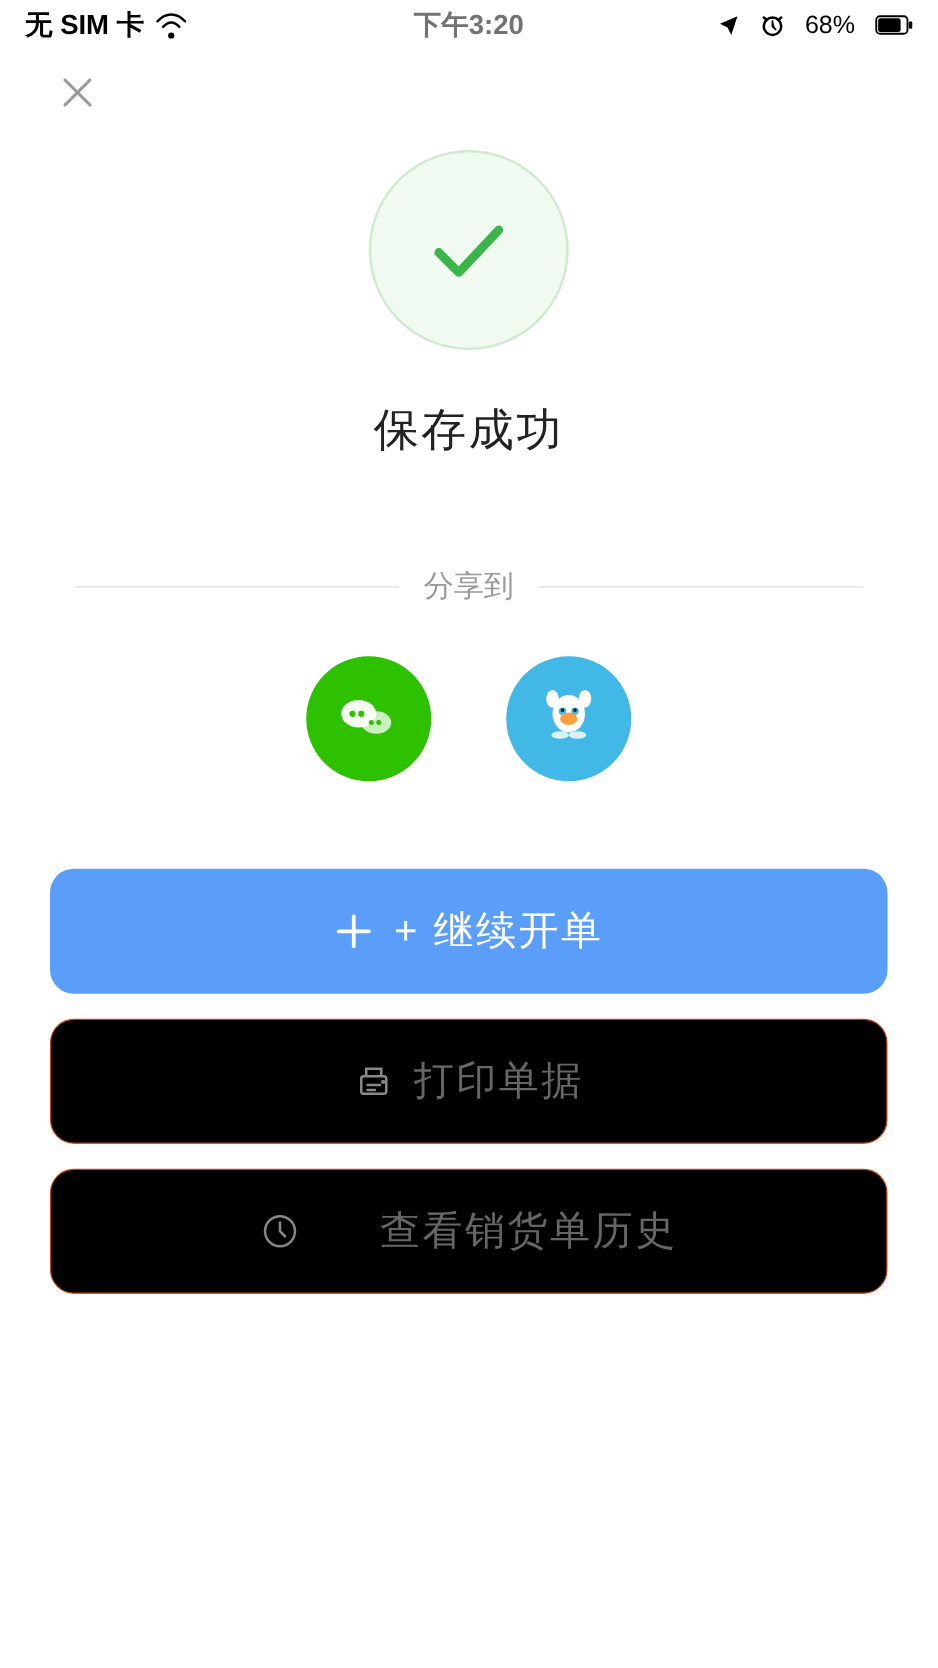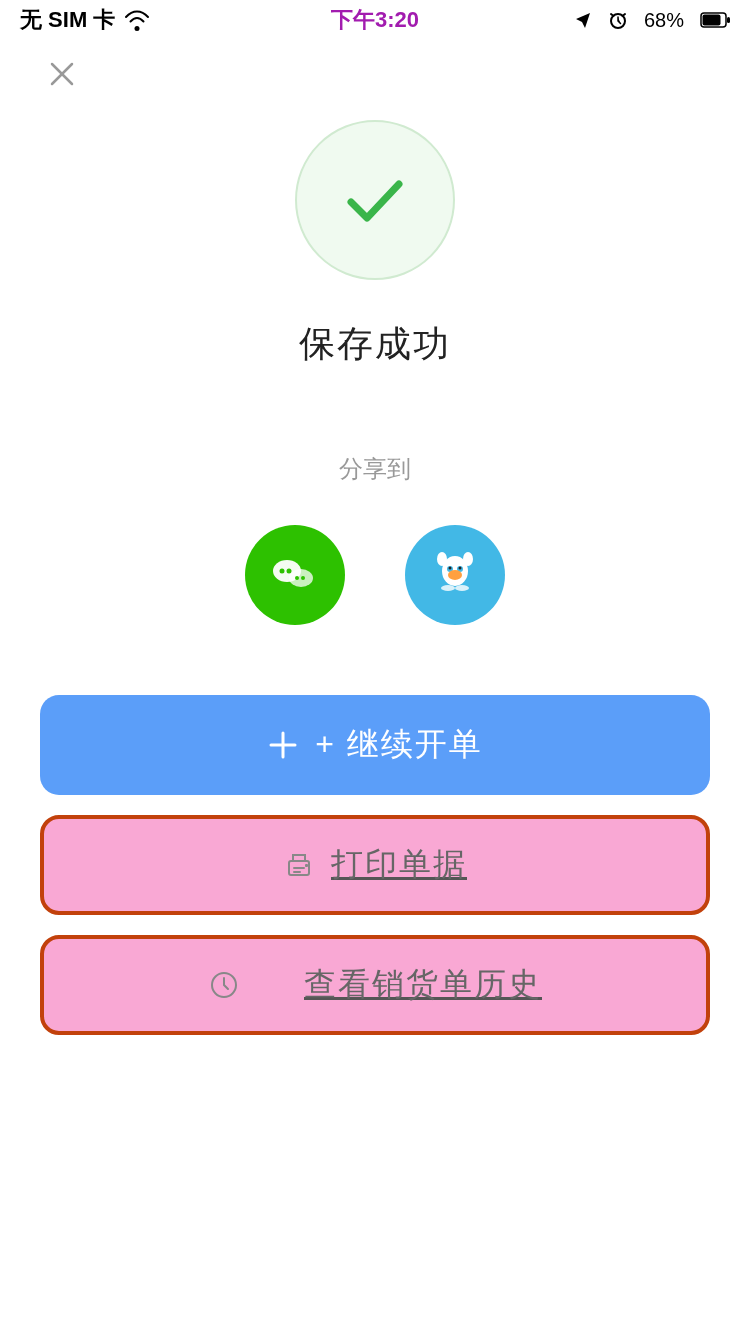"下午3:20" .status-center { color: #a21caf -> #737373 }
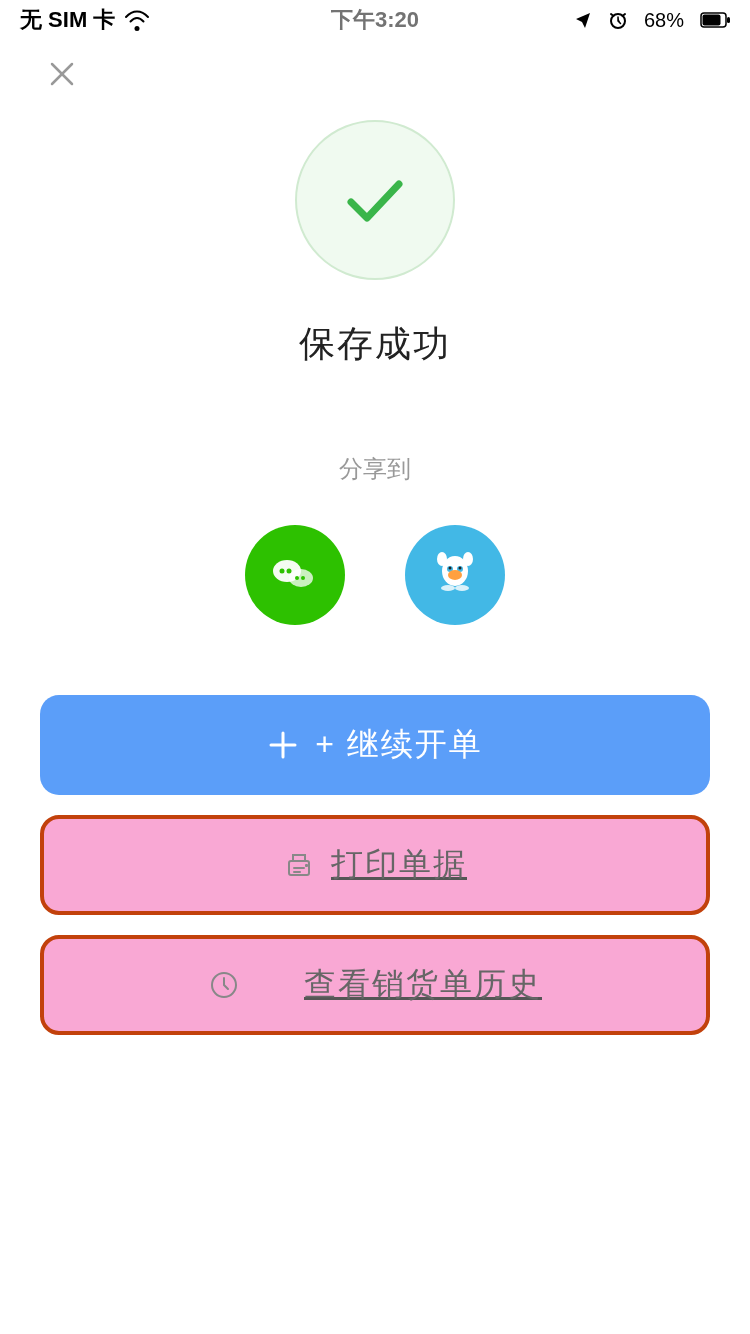"分享到" .share-divider { flex-direction: column -> none }
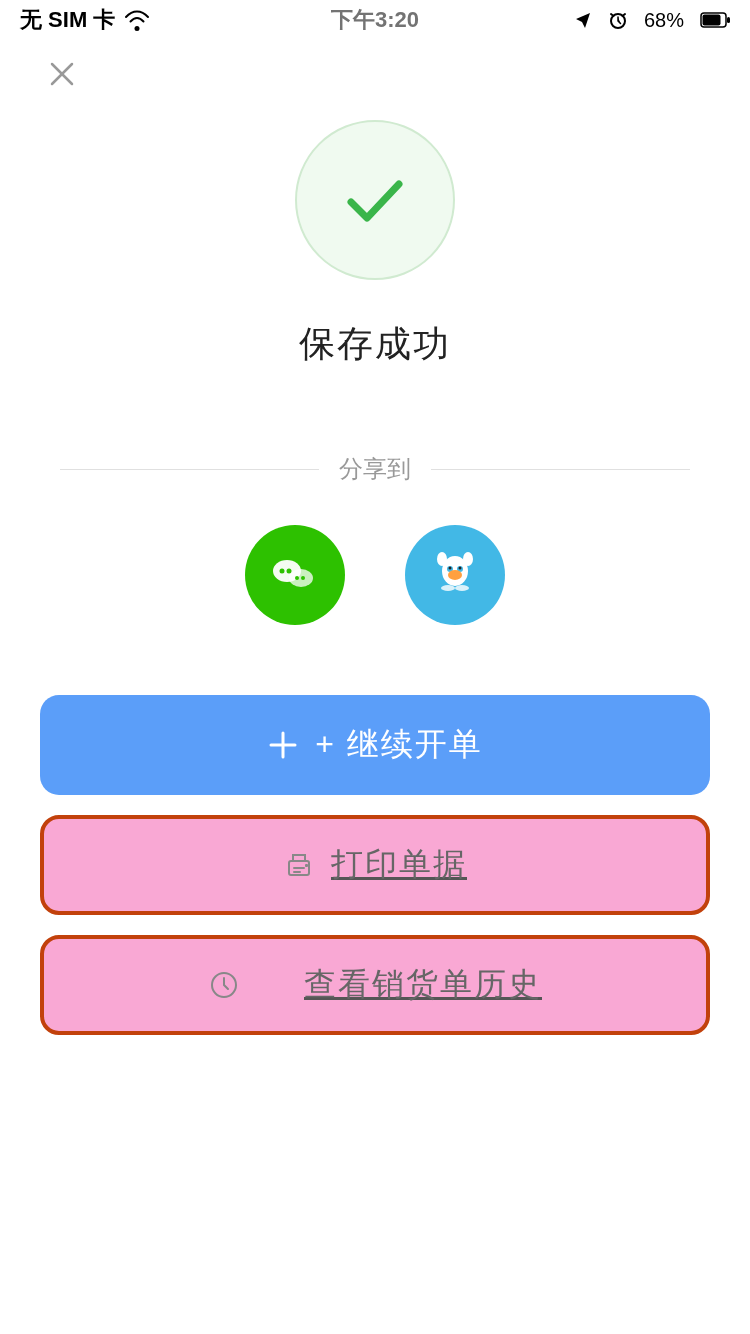"打印单据" .action-btn.secondary { background: #f9a8d4 -> #000000; border: 4px solid #c2410c -> 1px solid #c2410c; text-decoration: underline -> none }
